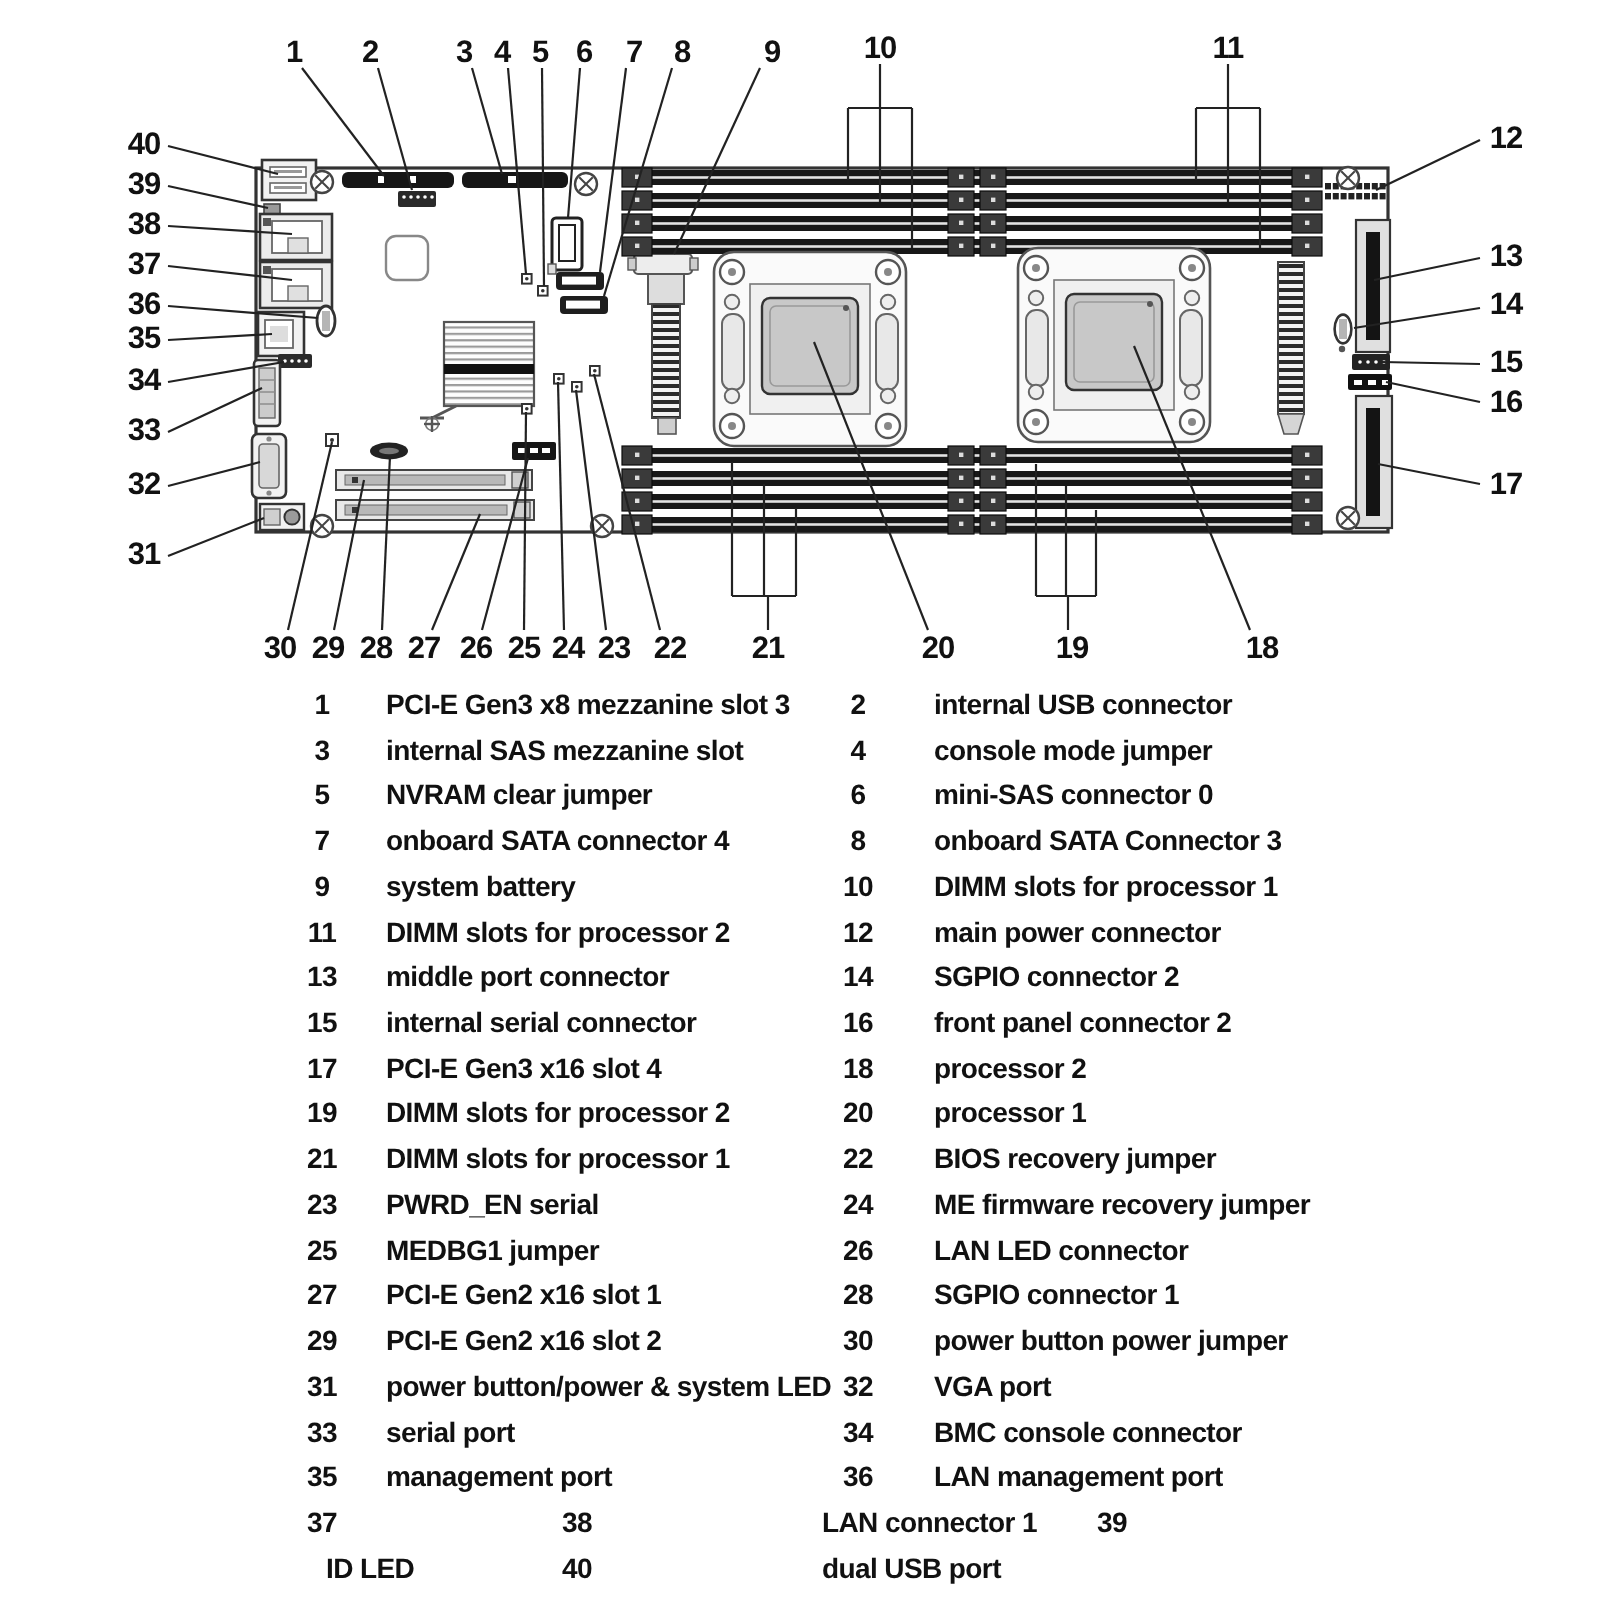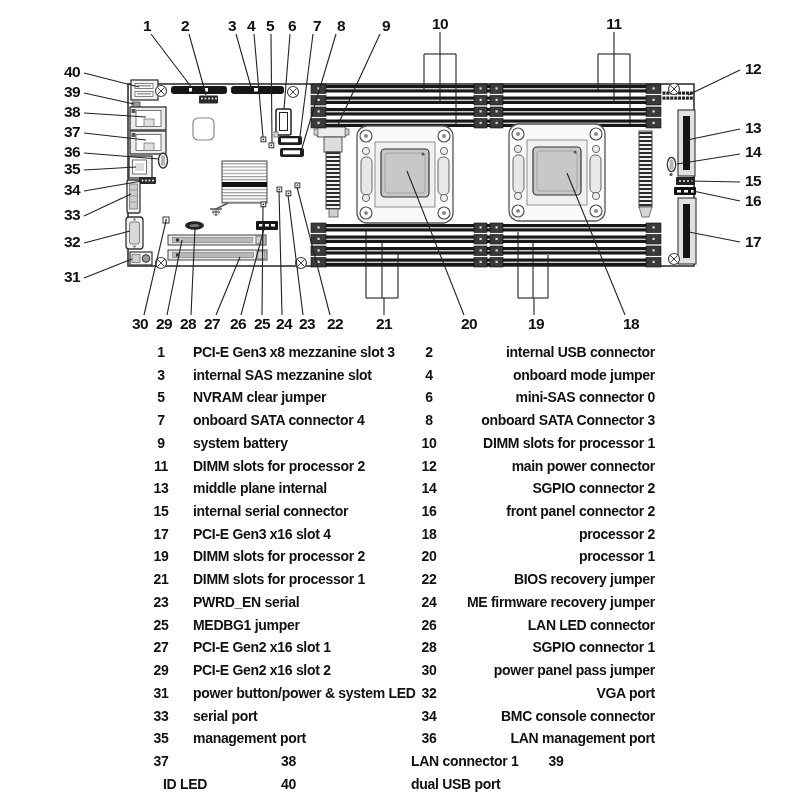"internal USB connector" .lg-label.c2 { text-align: right -> none }
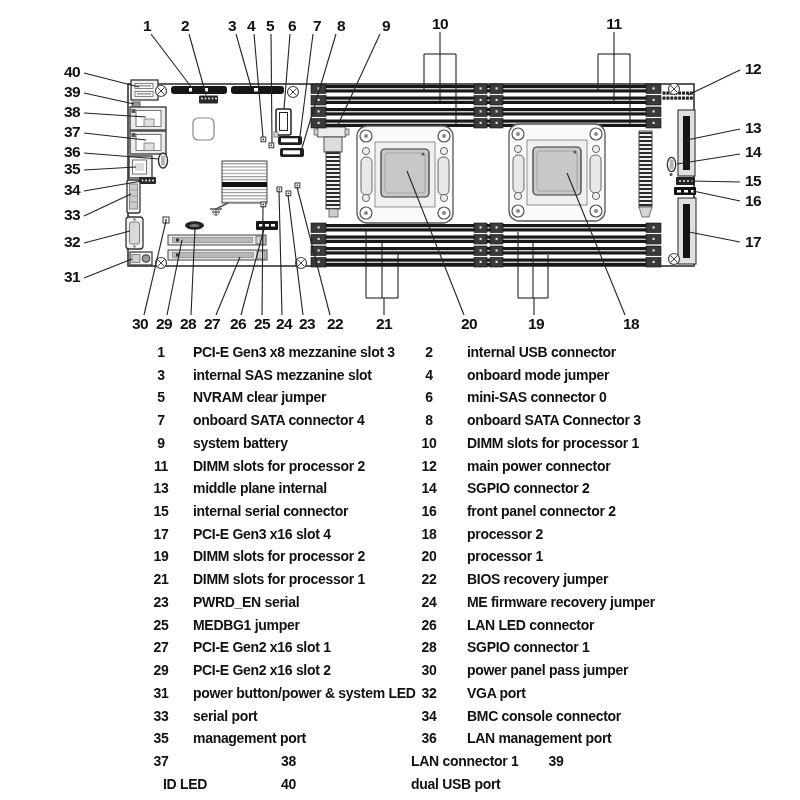"onboard mode jumper" span.lg-label { text: onboard -> console }
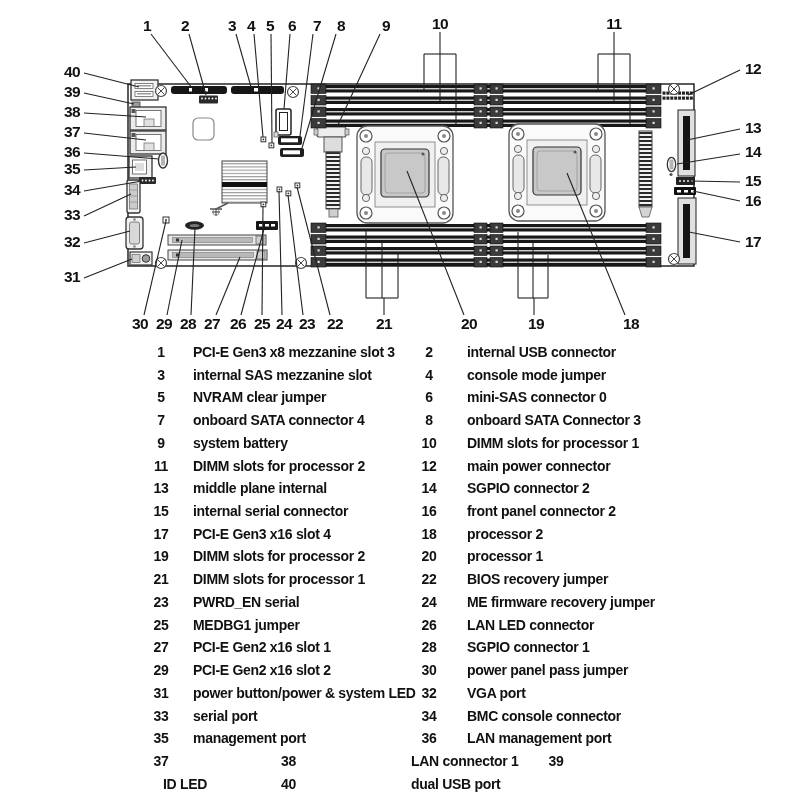"middle plane internal" span.lg-label { text: plane internal -> port connector }
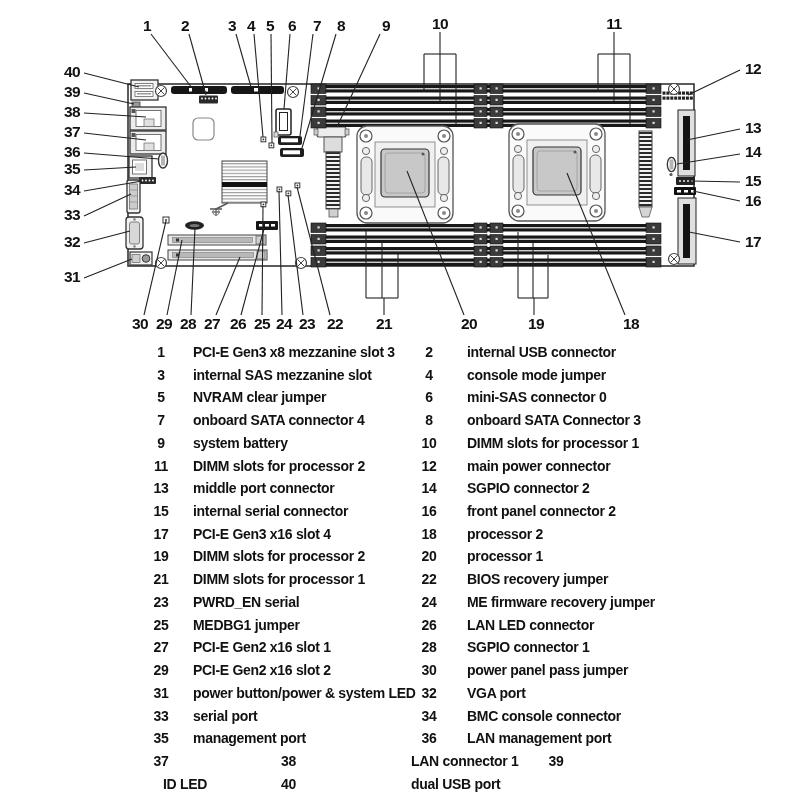"power panel pass jumper" span.lg-label { text: panel pass -> button power }
